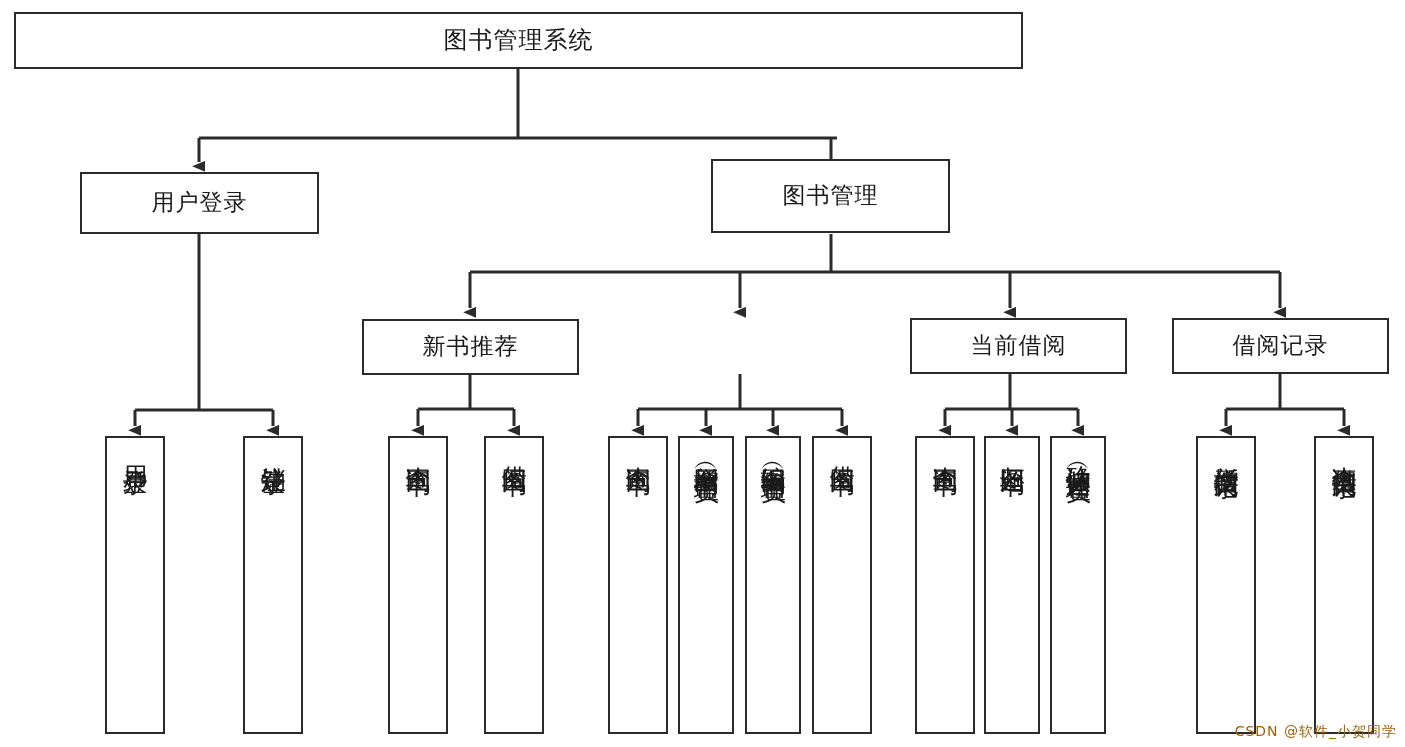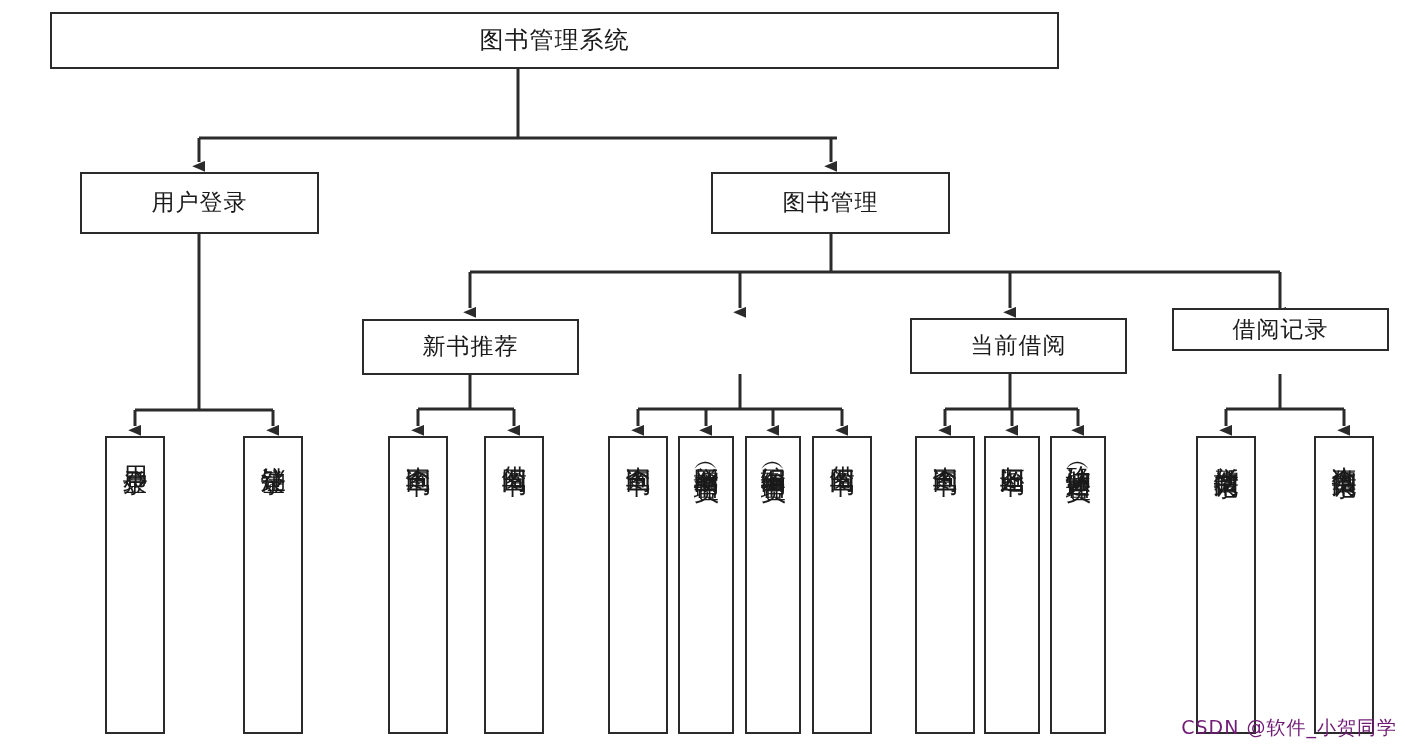"图书管理系统" .node-root { margin-left: 36px -> none }
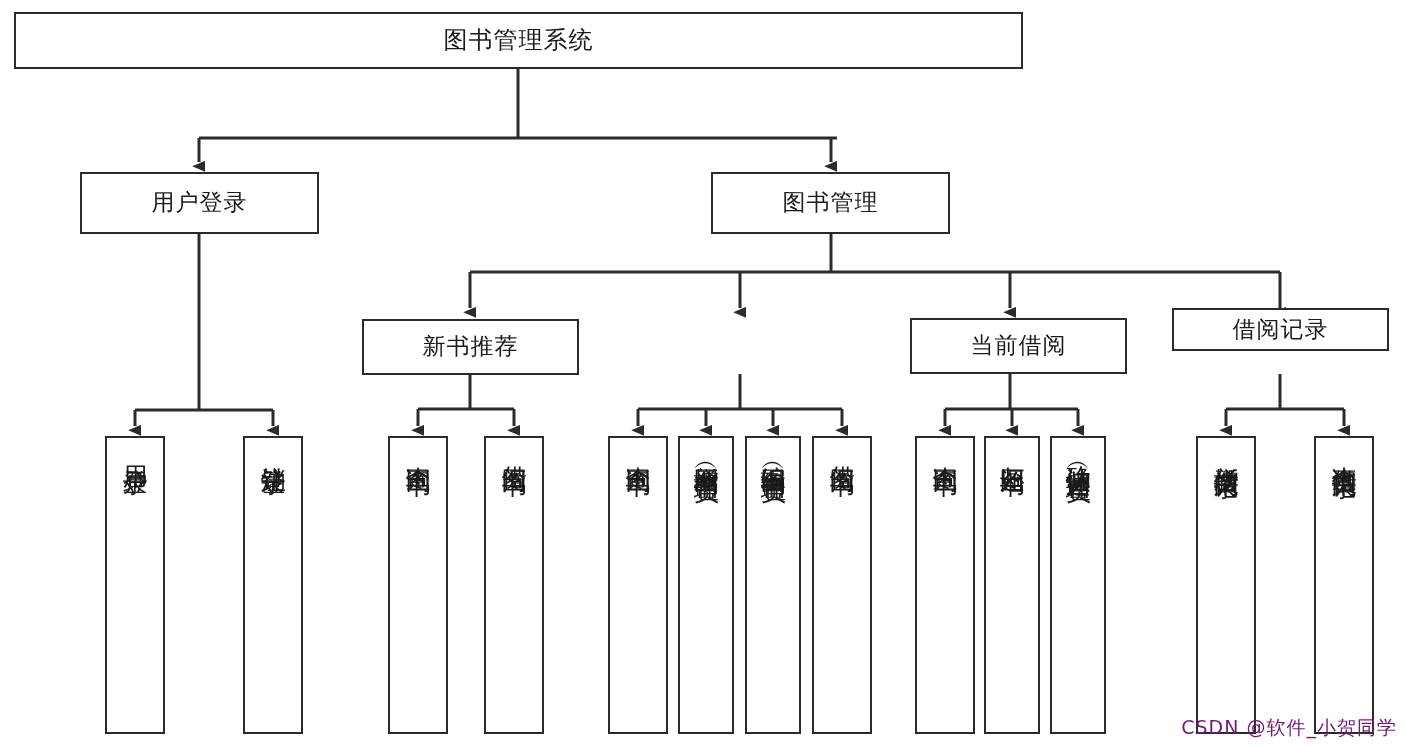"图书管理" div.node { height: 62px -> 74px; top: 172px -> 159px }
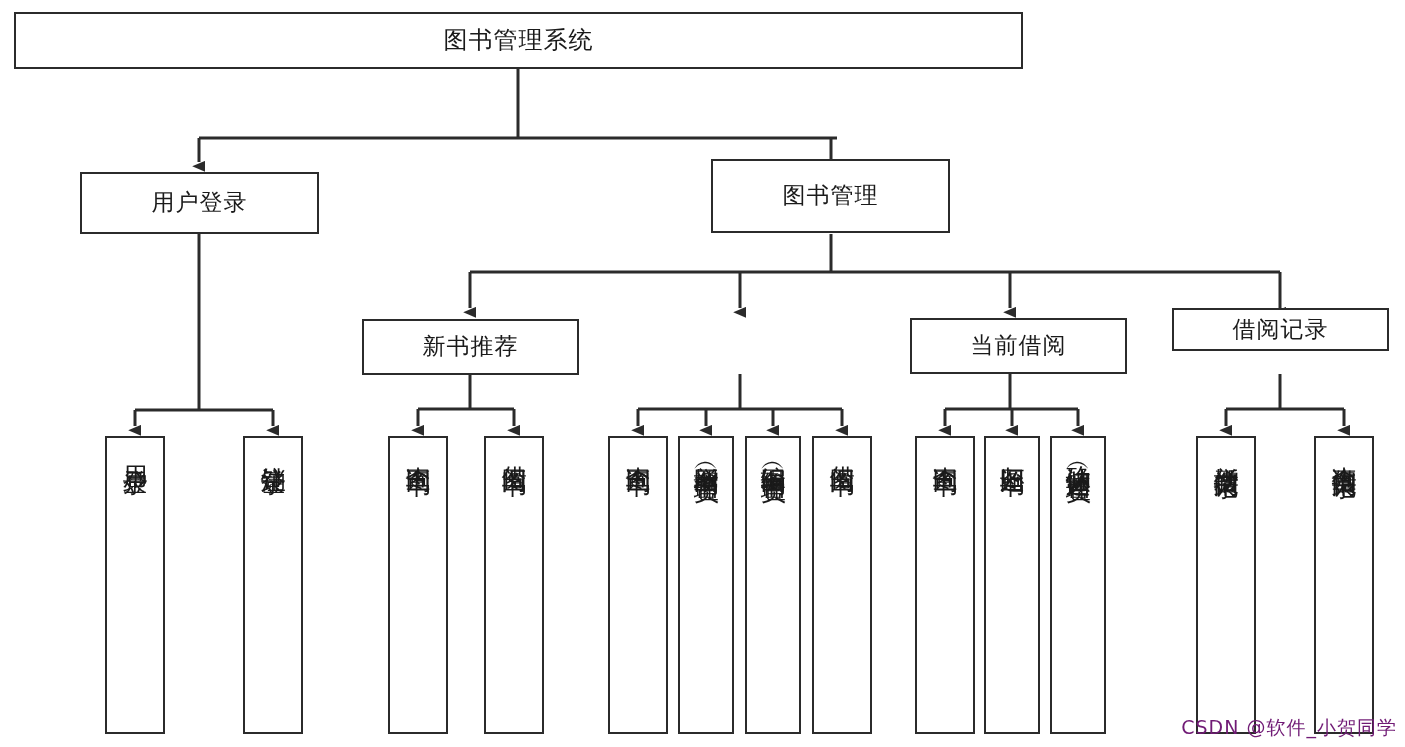"借阅记录" div.node { height: 43px -> 56px; top: 308px -> 318px }
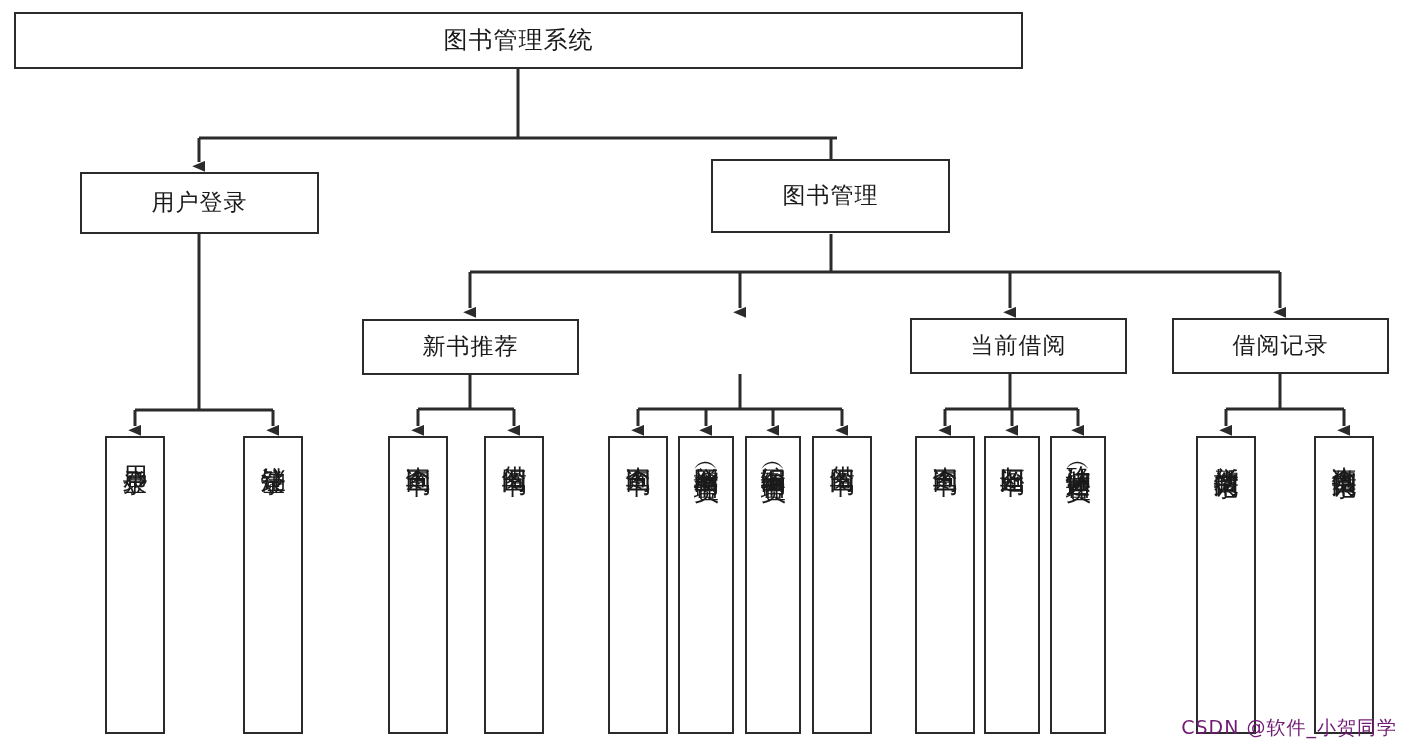"CSDN @软件_小贺同学" #watermark { color: #701a75 -> #a16207; font-size: 19px -> 14px }
